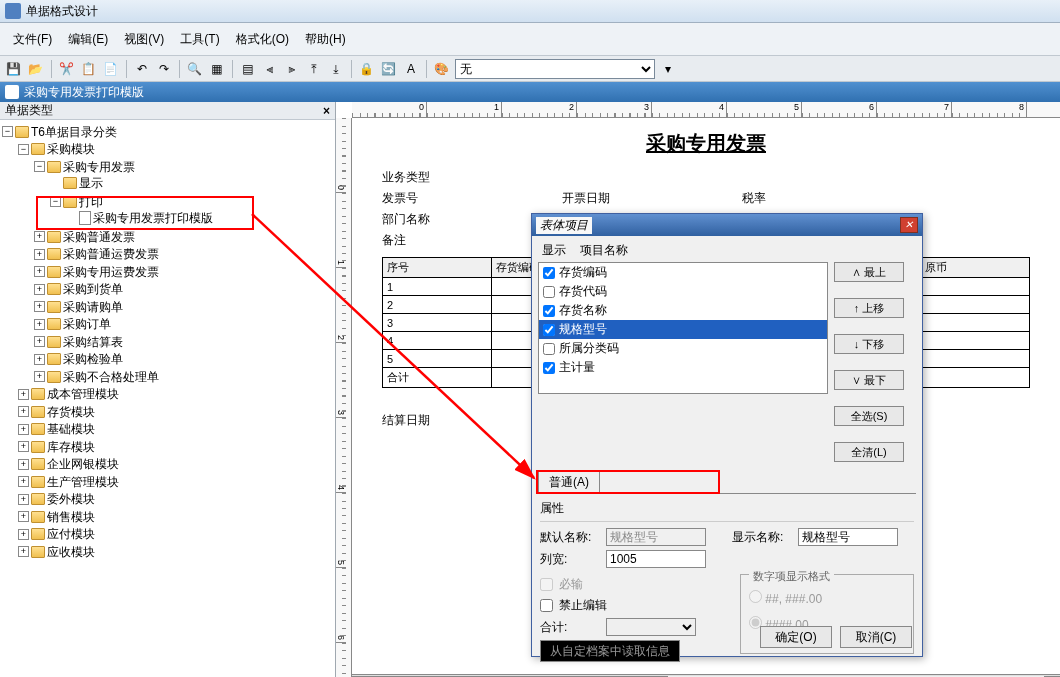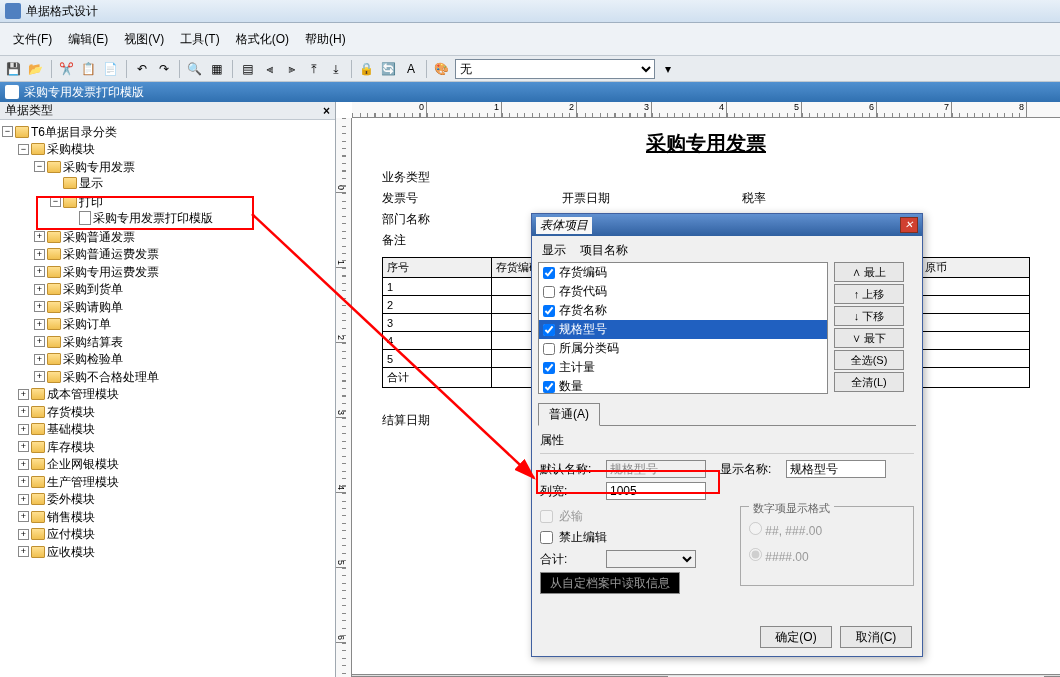"∧ 最上" .btncol { gap: 2px -> 16px }
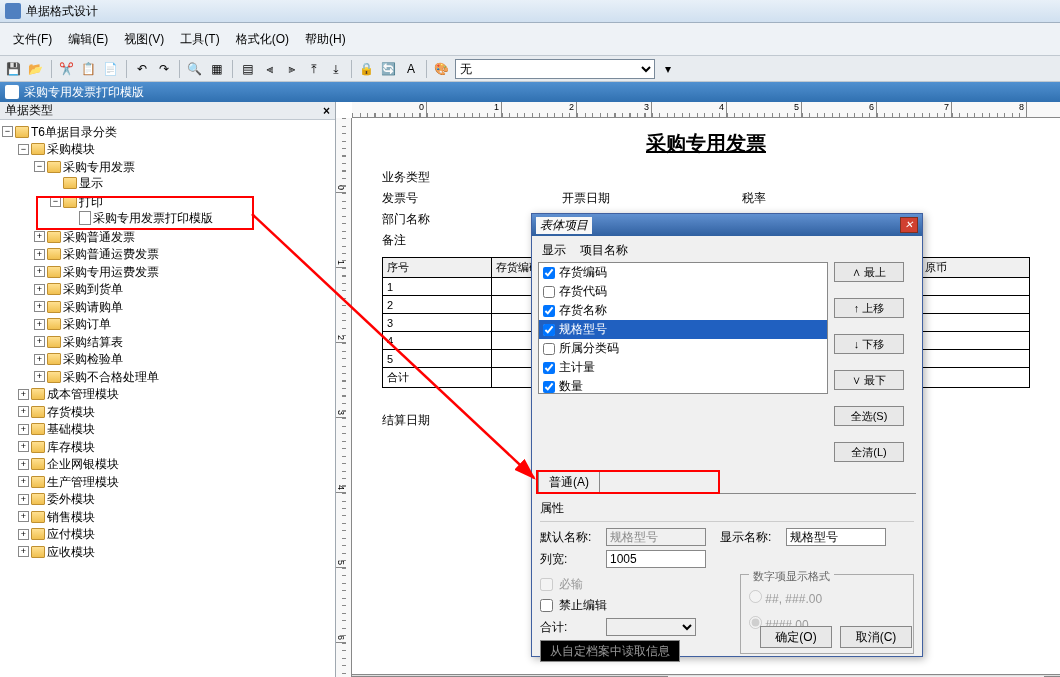"数量" div.row { html: <div> <input> <span>数量</span> </div> -> none }
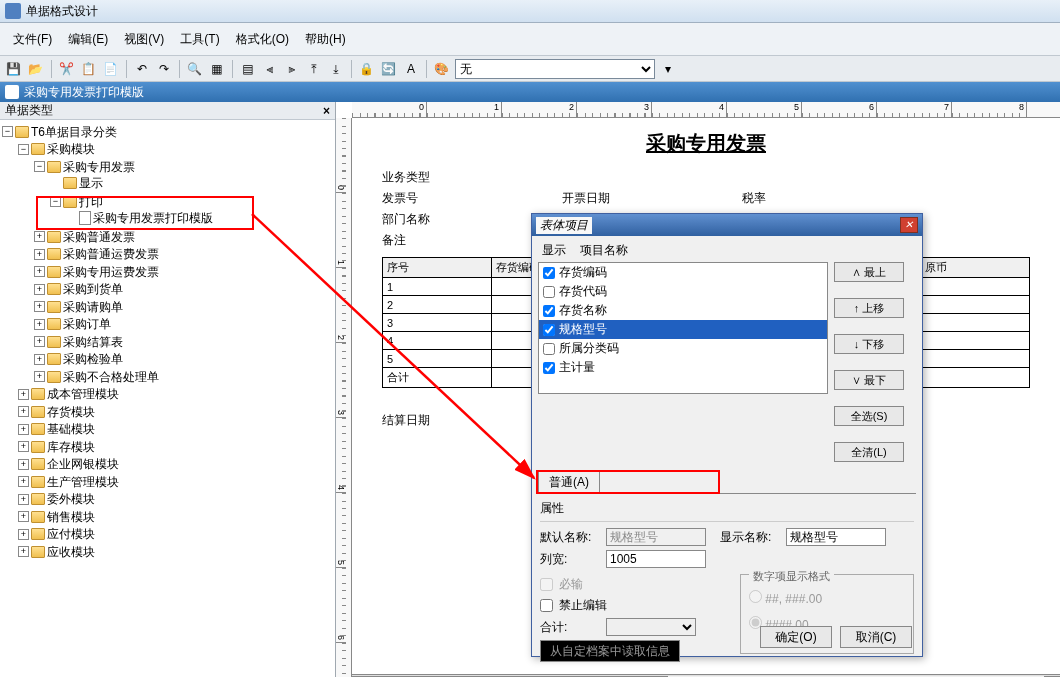"显示名称:" span.lbl { margin-left: 8px -> 20px }
